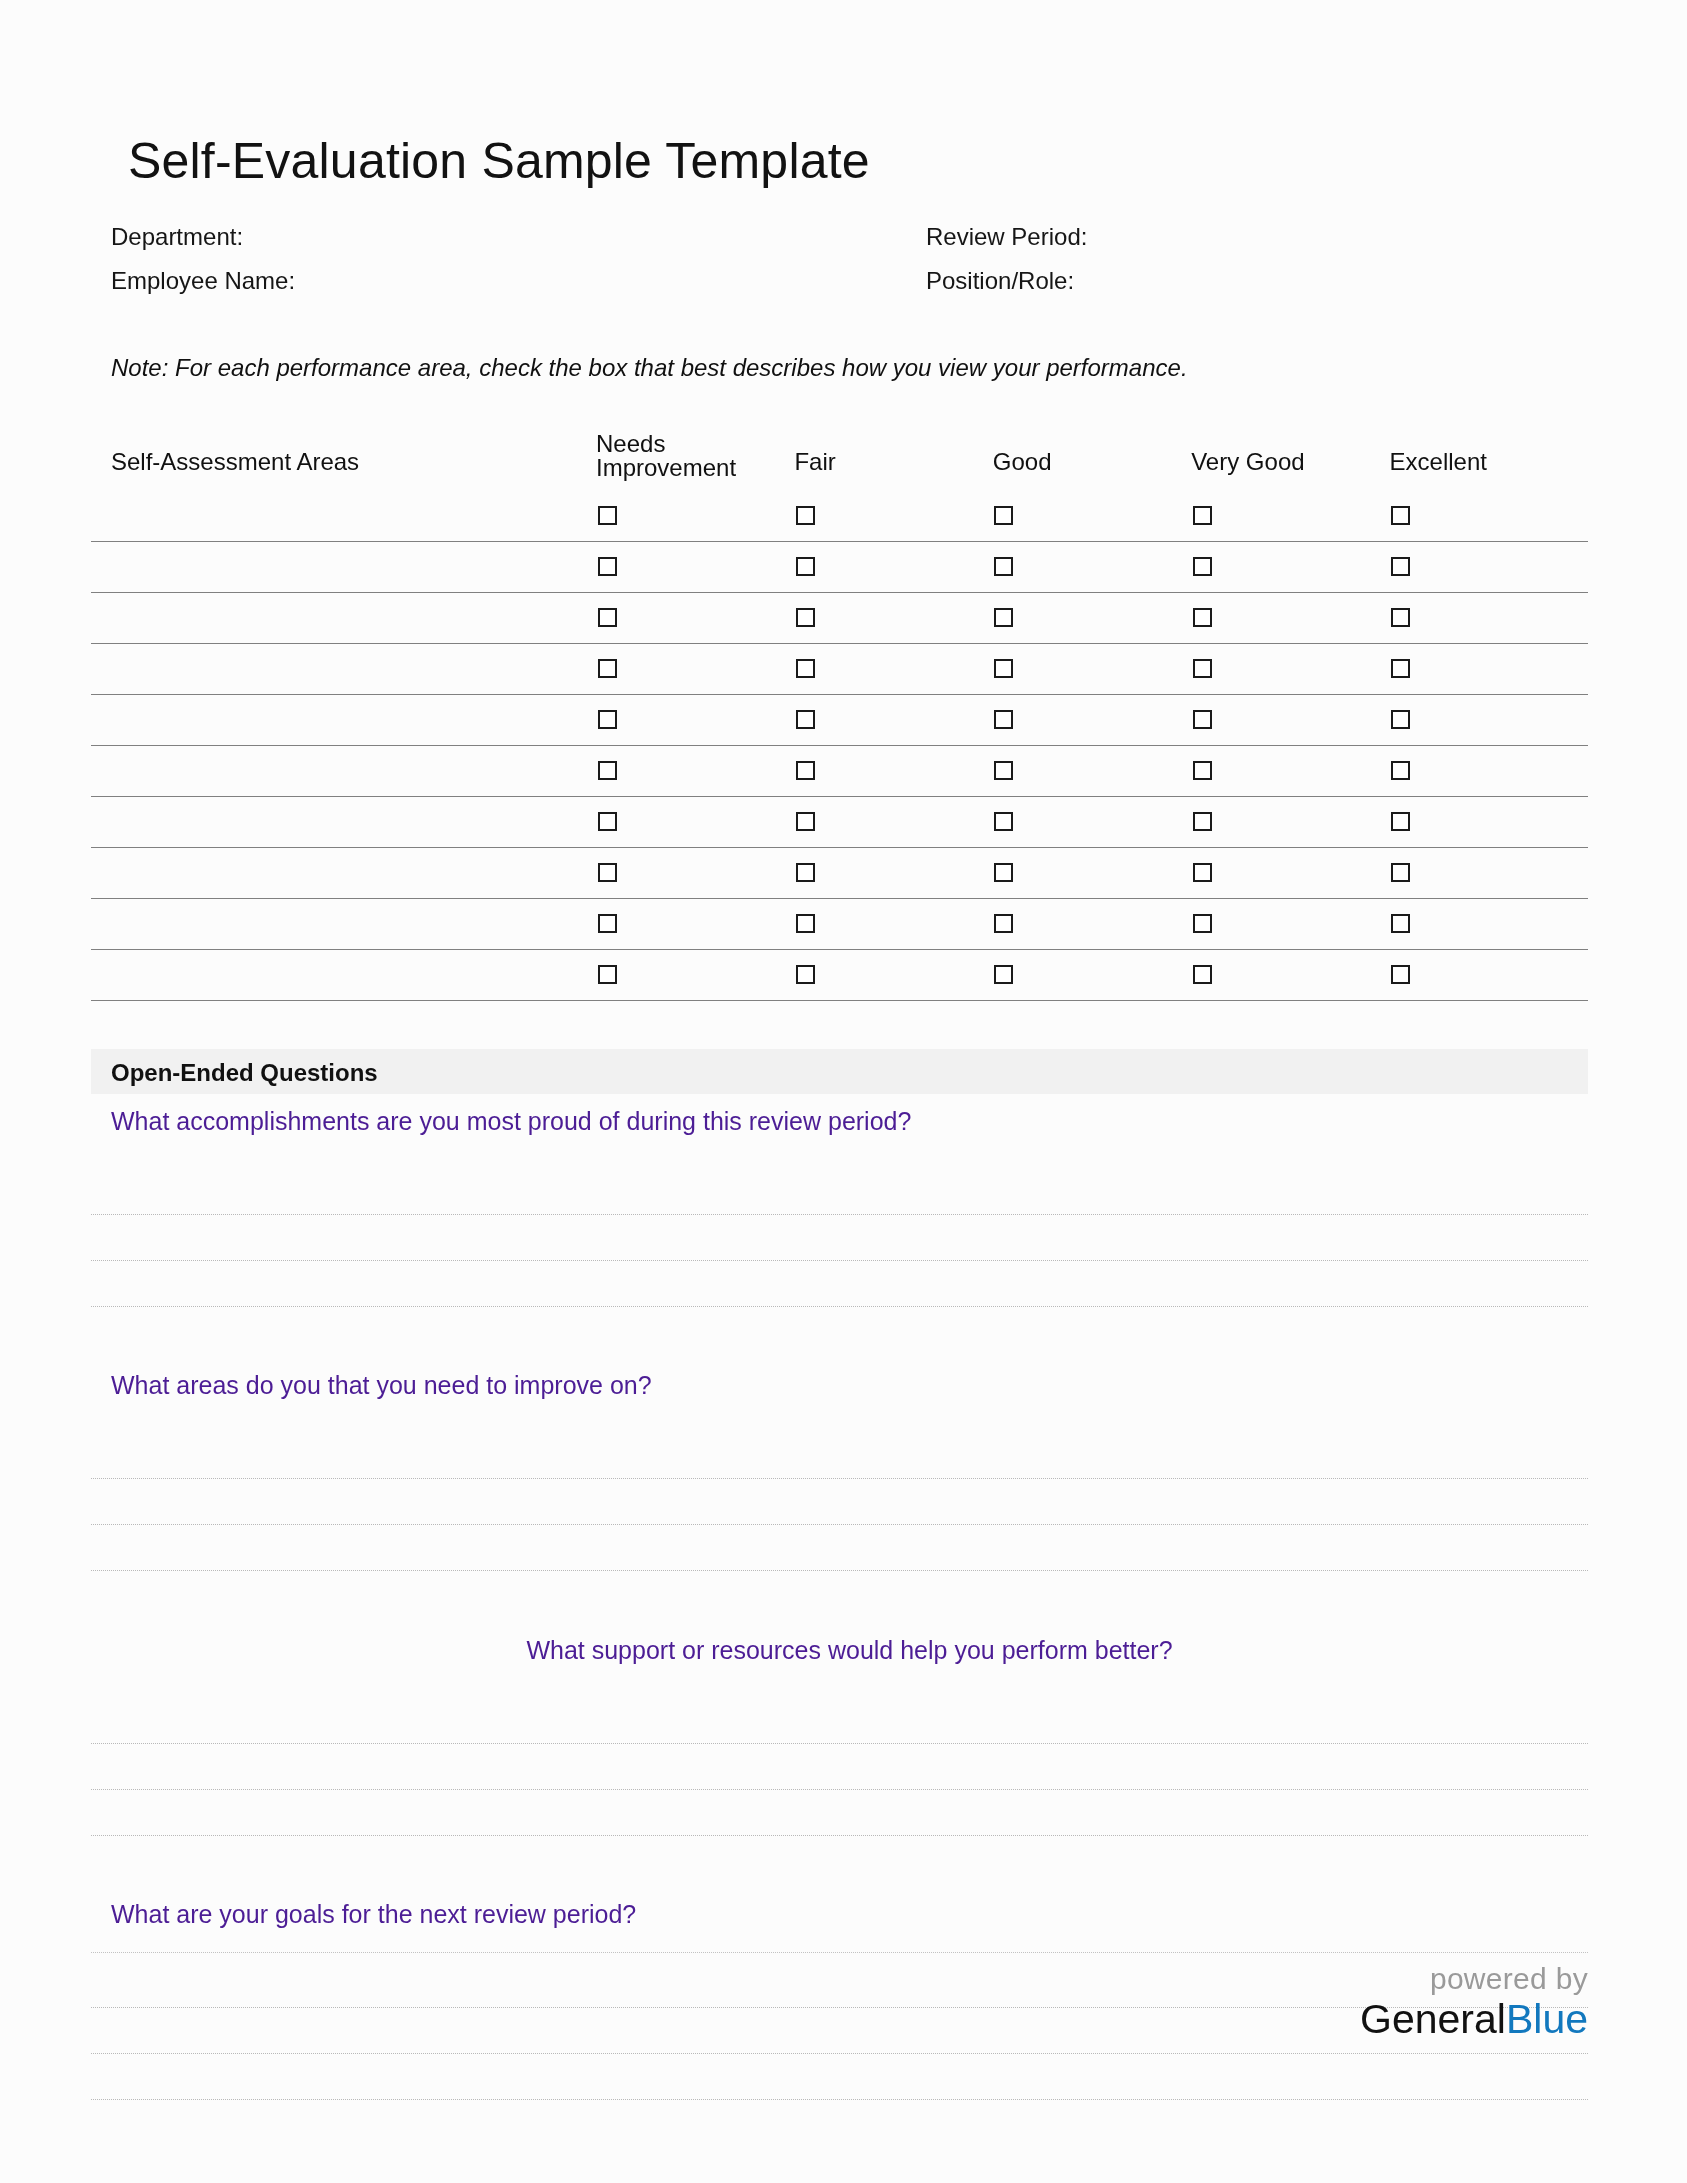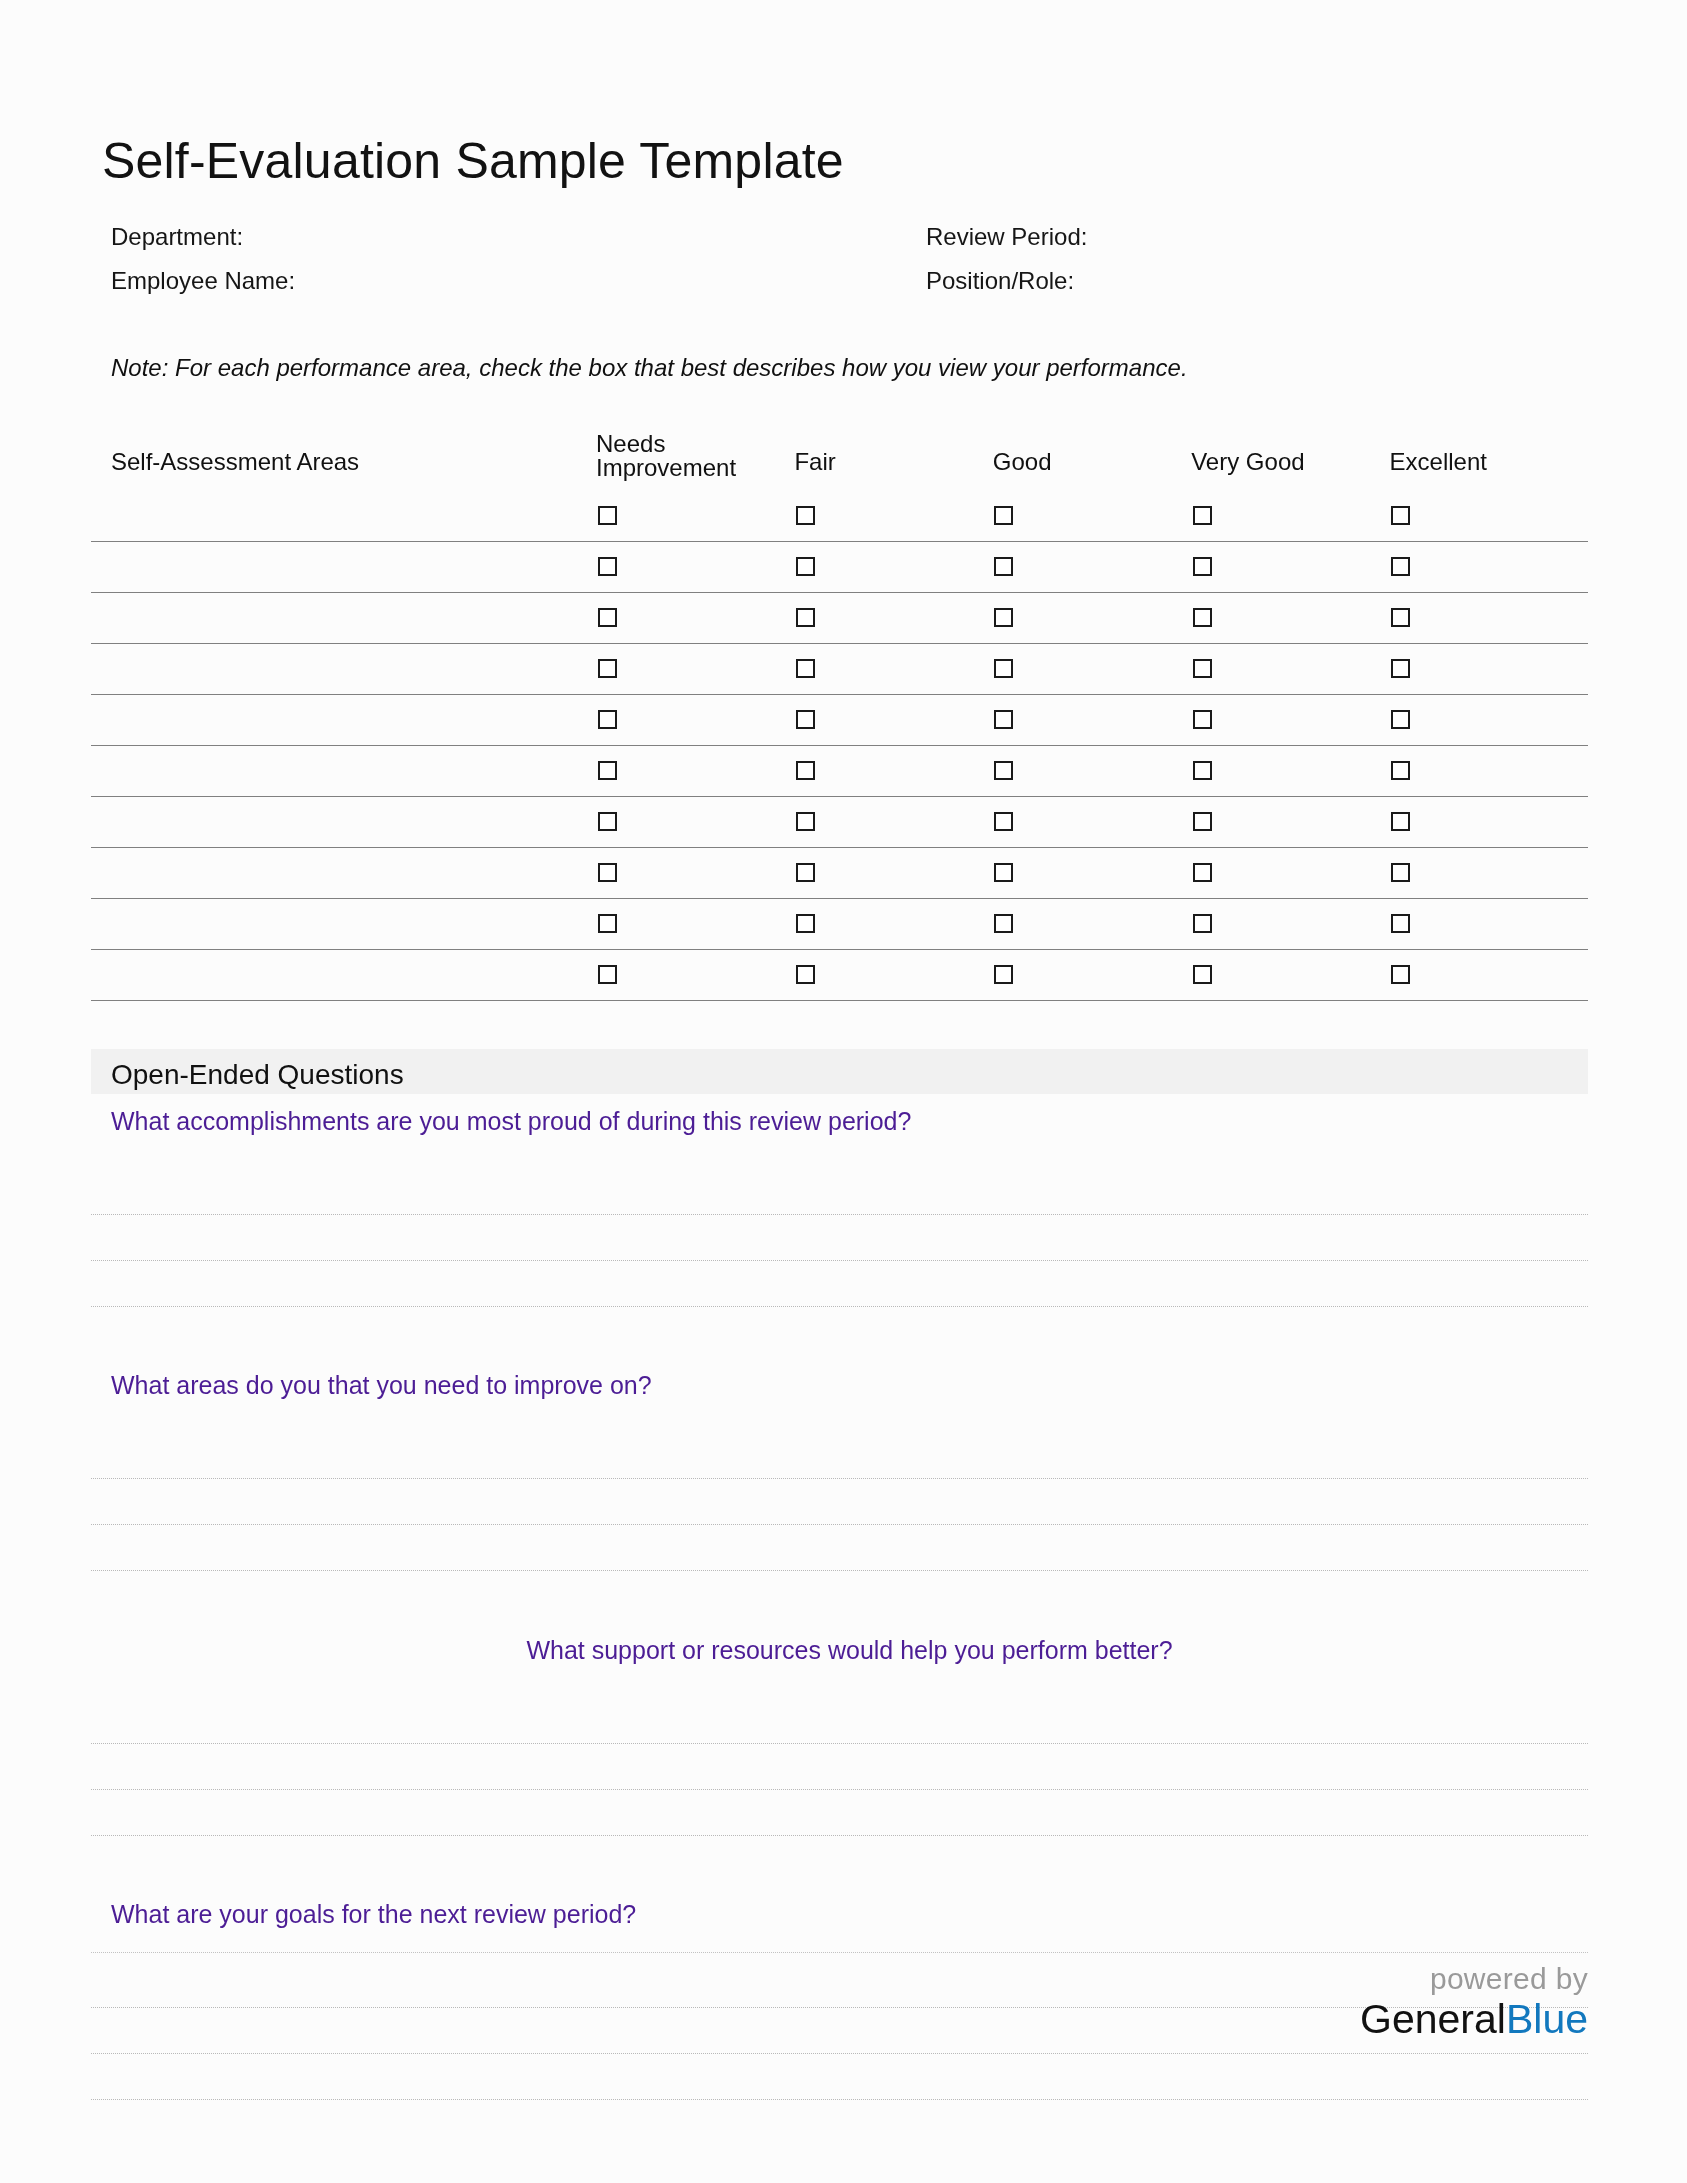"Self-Evaluation Sample Template" .doc-title { left: 102px -> 128px }
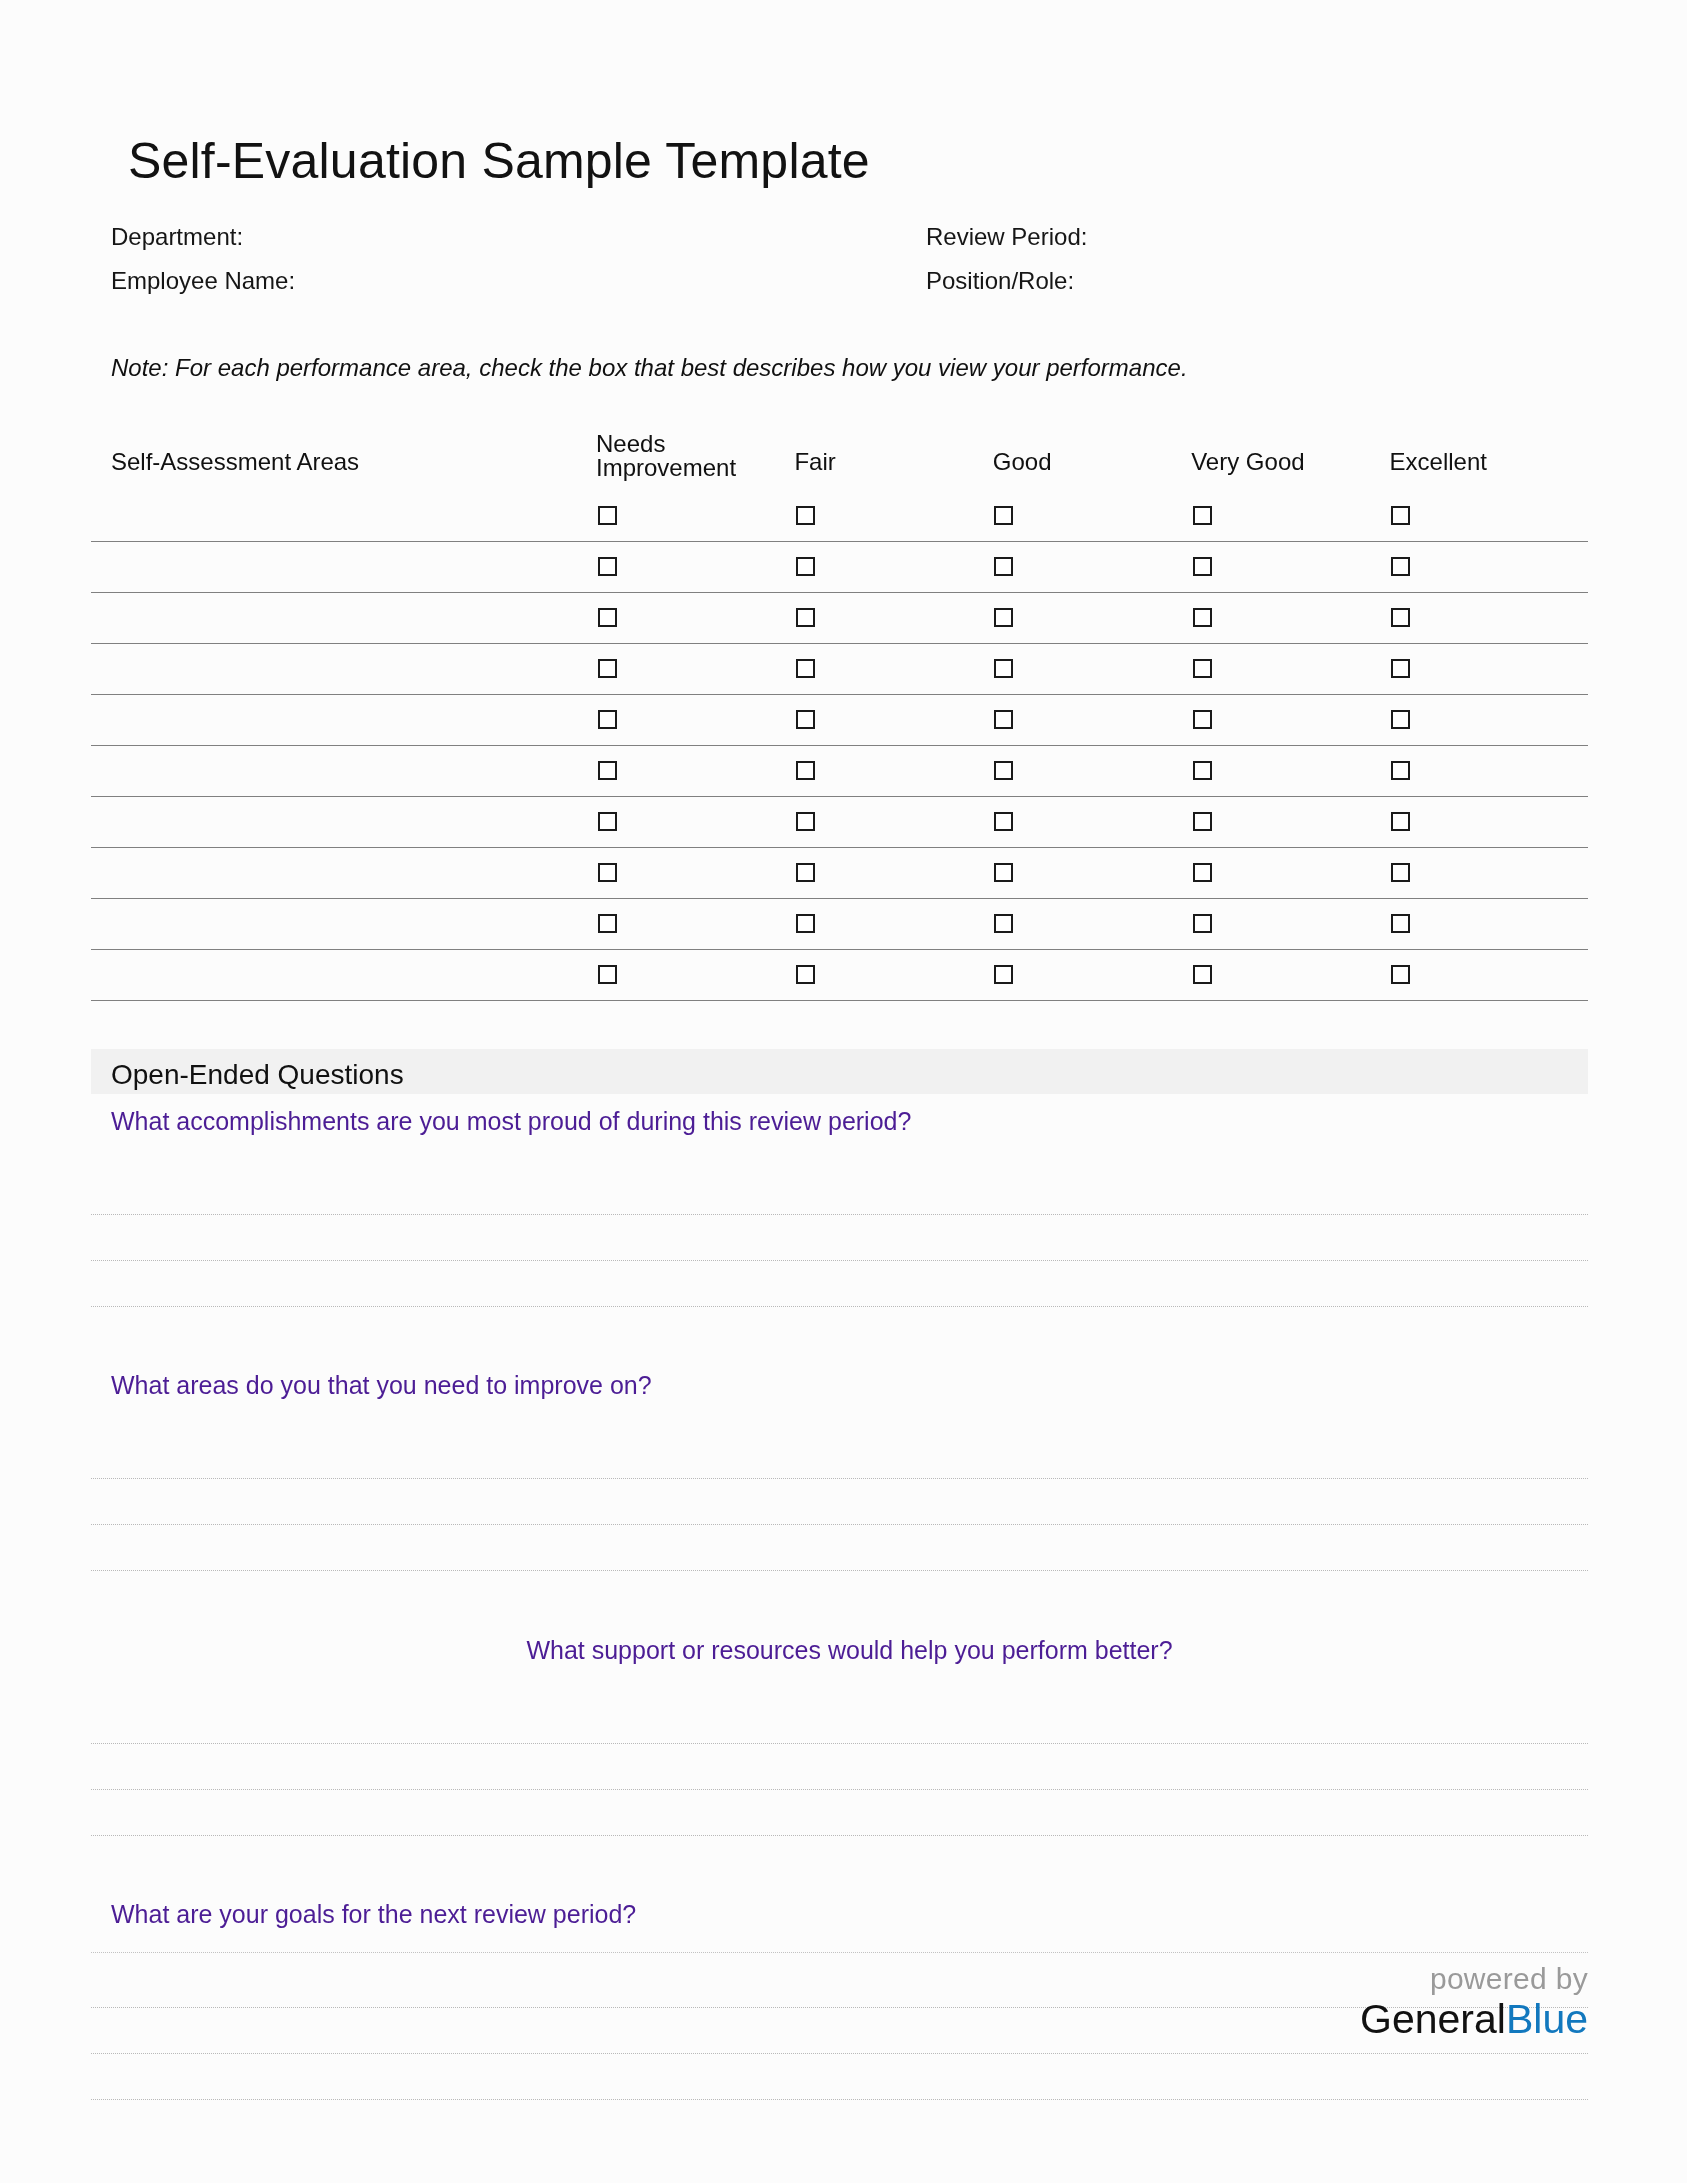"Open-Ended Questions" .section-band-label { font-size: 28px -> 24px; font-weight: 400 -> 700 }
